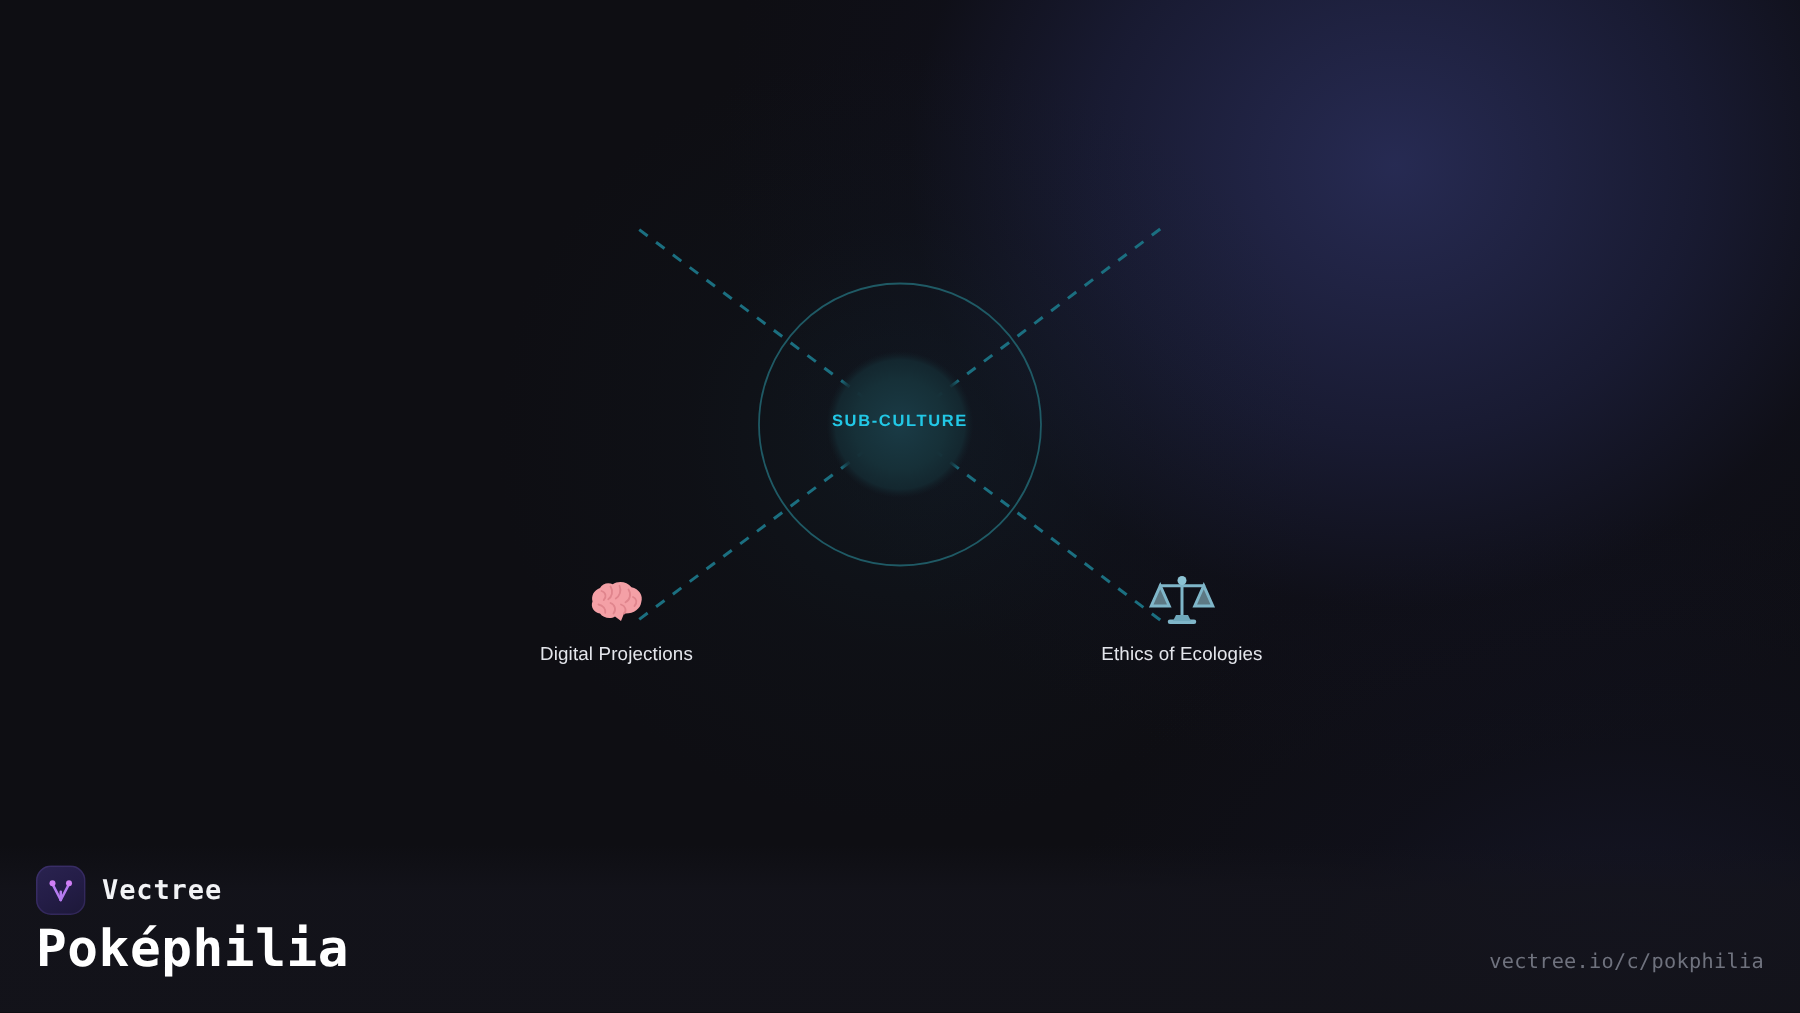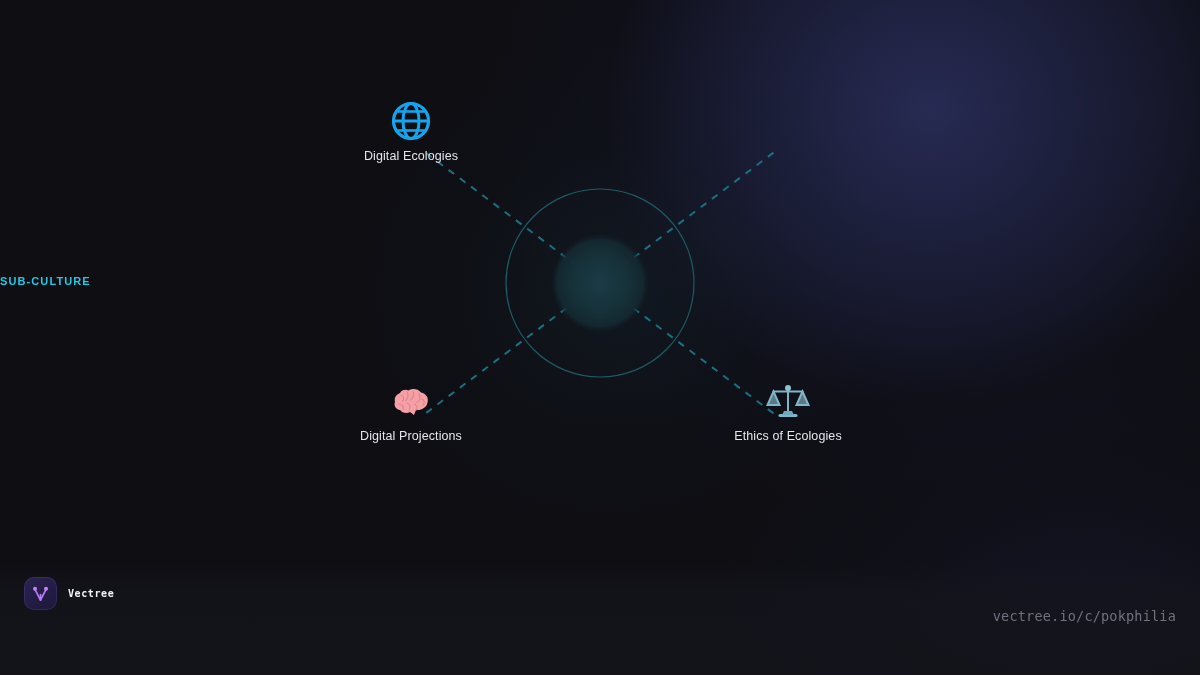"Digital Ecologies" div.node { html: <div> <span> <svg> <circle></circle> <ellipse></ellipse> <line></line> <line></line> <line></line> </svg> </span> <span>Digital Ecologies</span> </div> -> none }
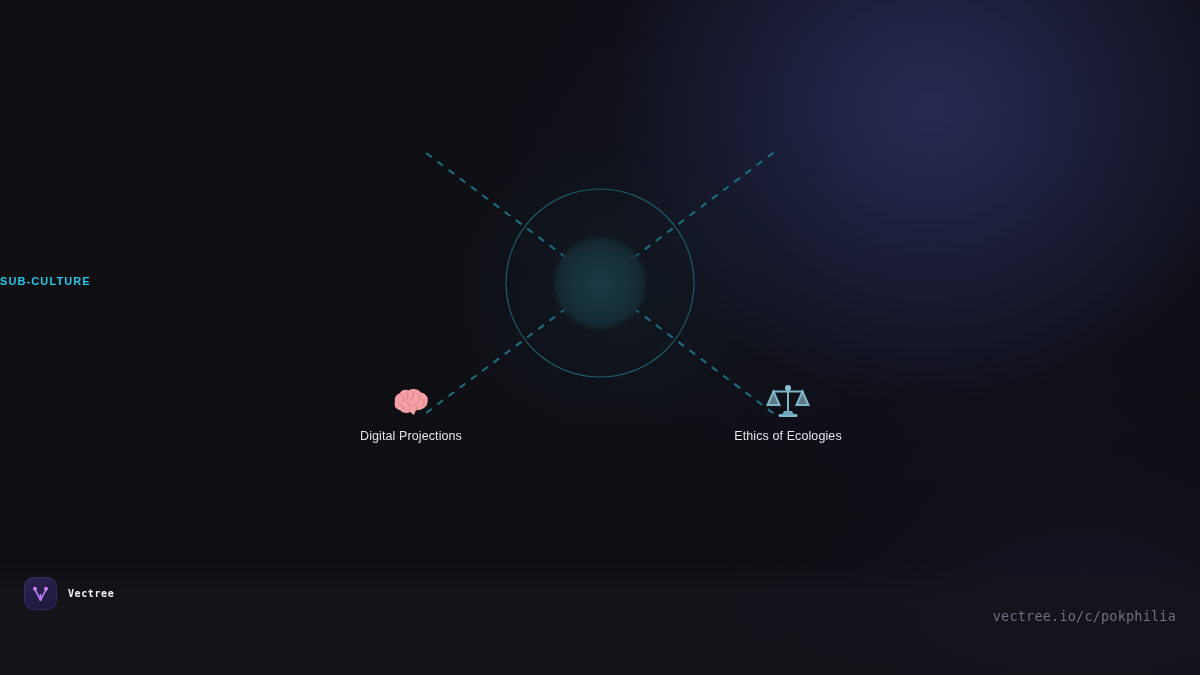"SUB-CULTURE" .hub-label { text-align: left -> center }
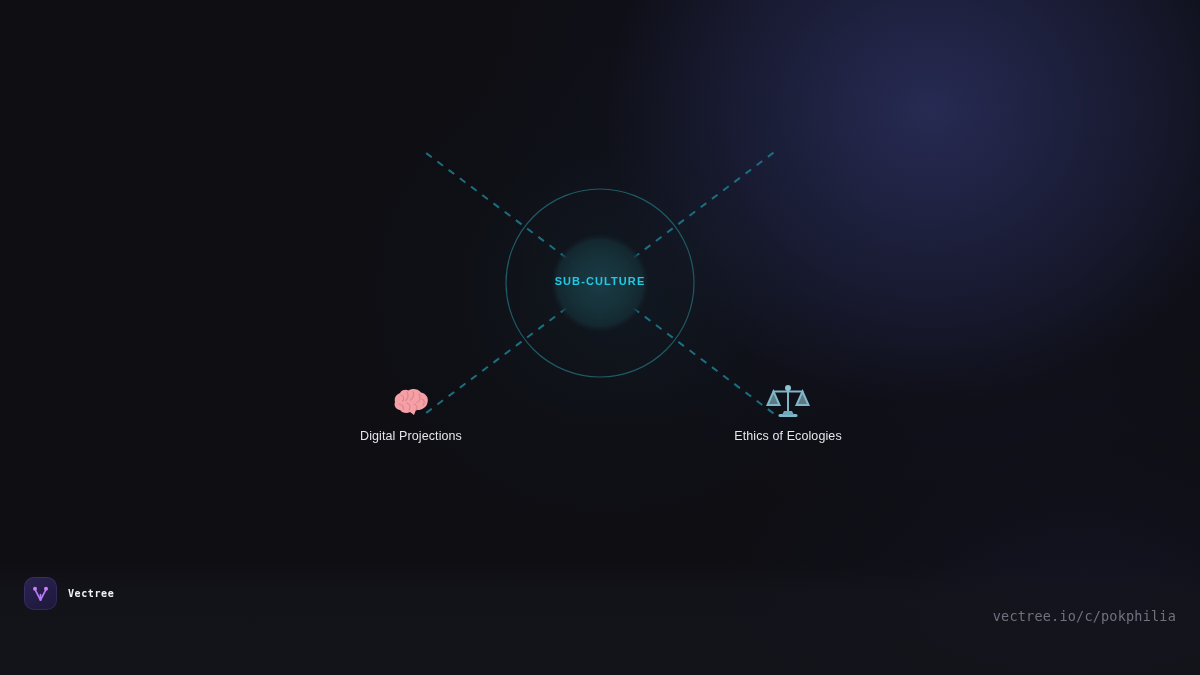"Vectree" .brand-name { font-size: 10px -> 18px }
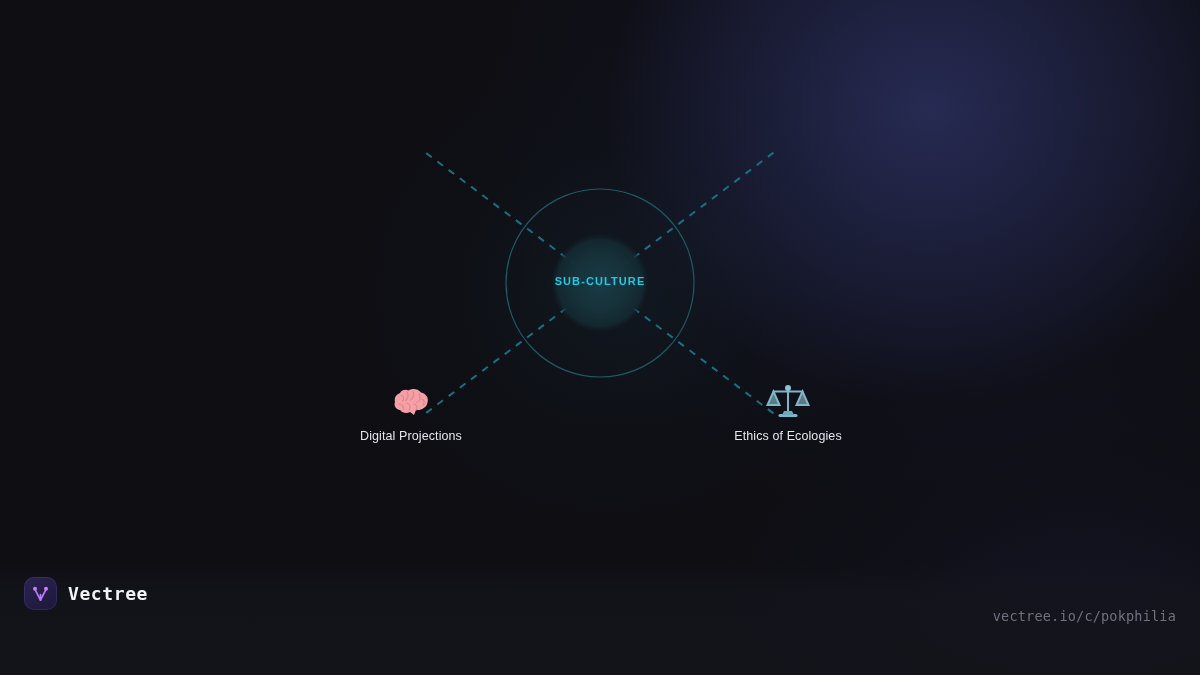"Poképhilia" div.page-title { html: none -> <div>Poképhilia</div> }
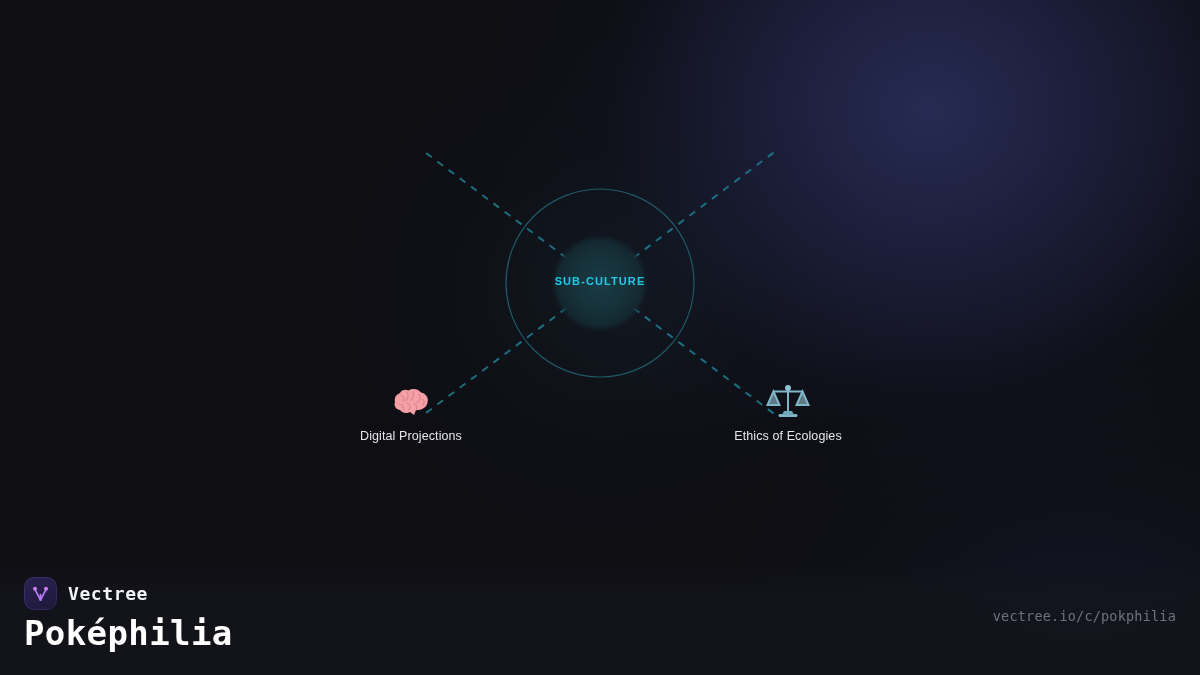"vectree.io/c/pokphilia" .page-url { top: 608px -> 633px }
